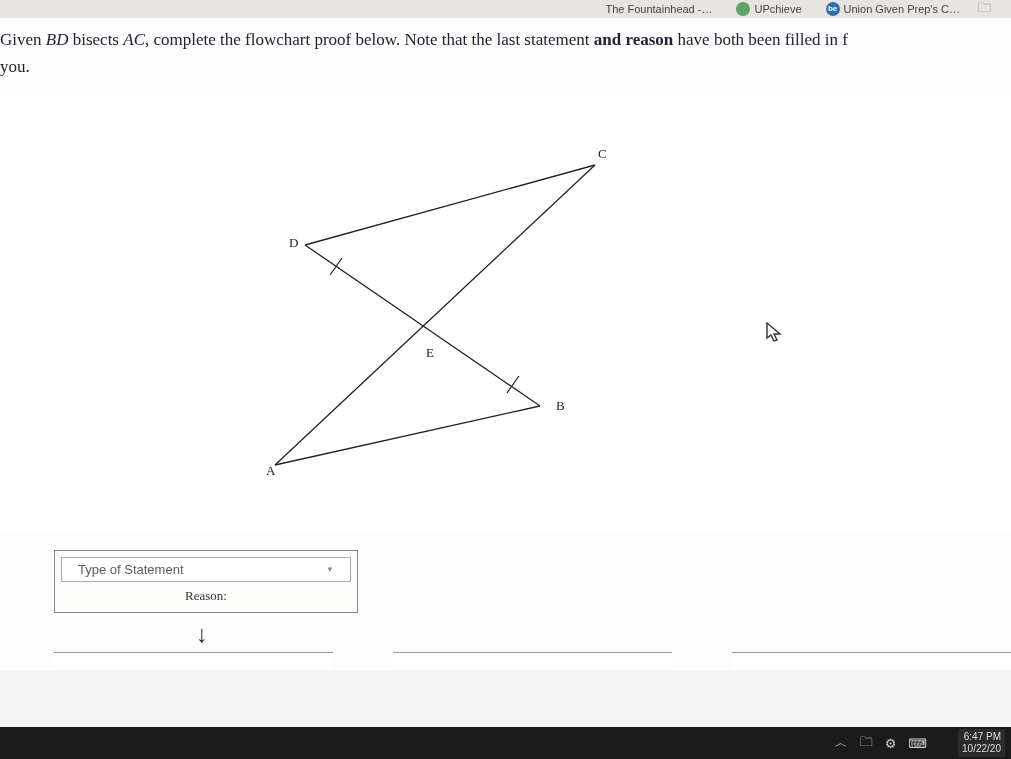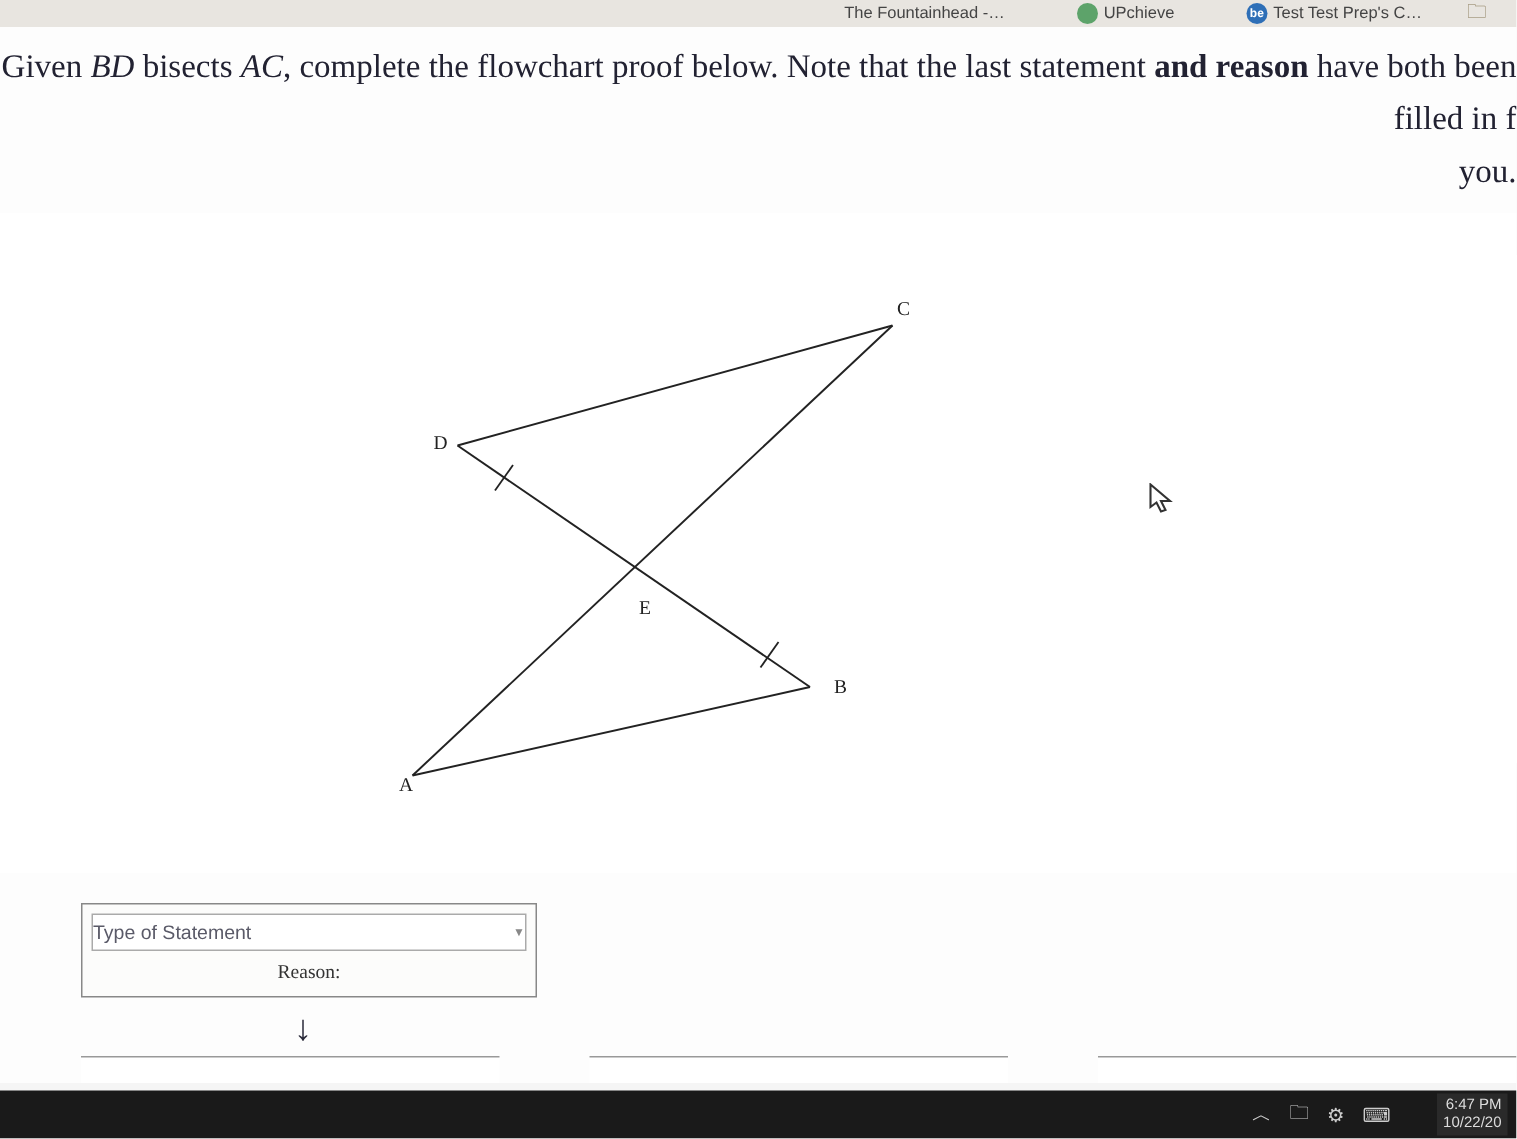"The Fountainhead -…" .bookmark-item { margin: 0 24px -> 0 12px }
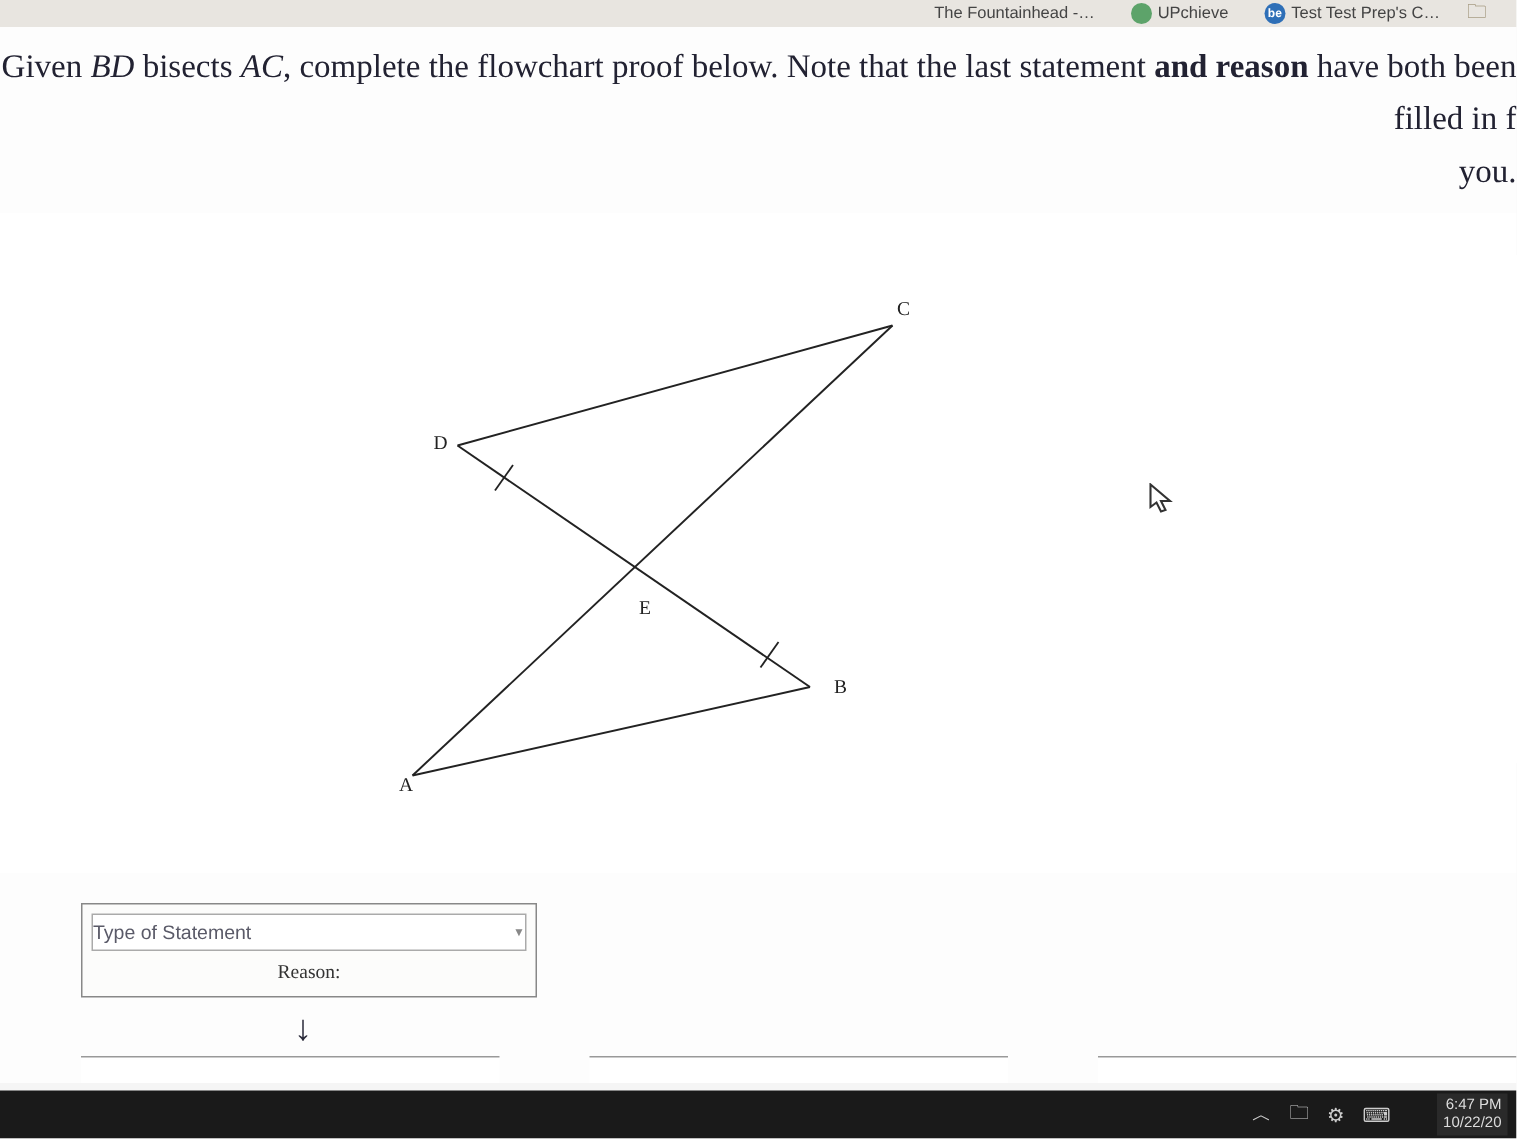"Test Test Prep's C…" span { text: Test Test -> Union Given }
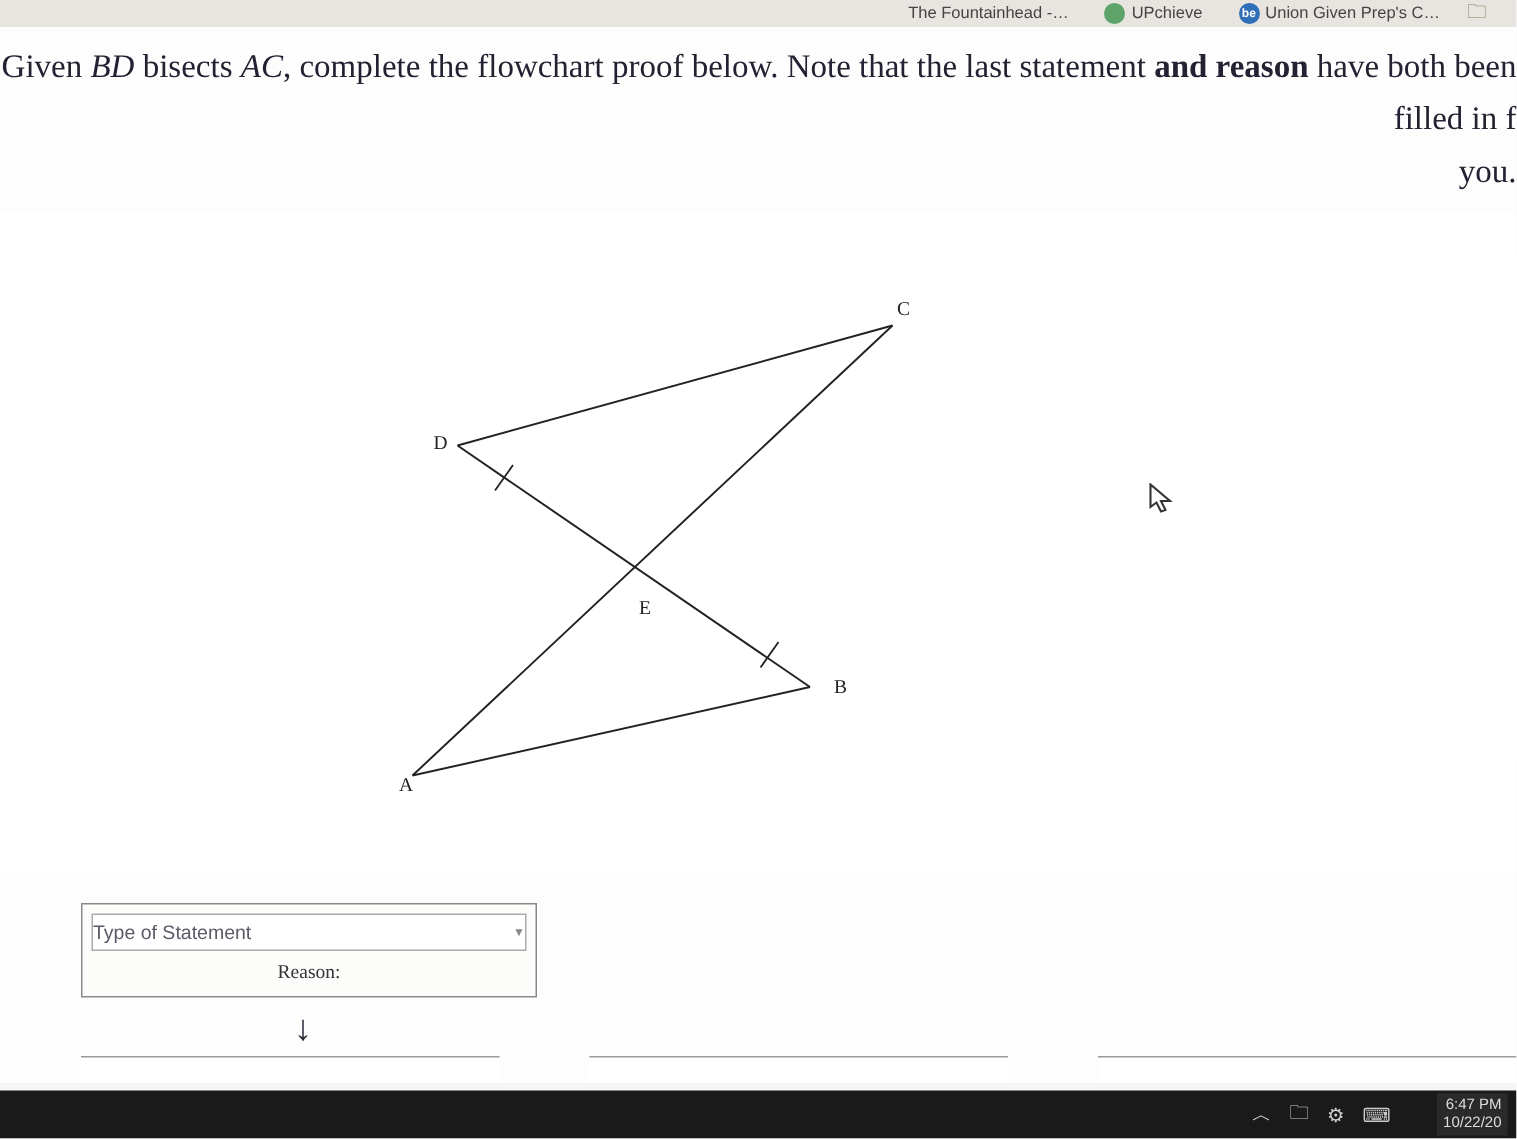"Given BD bisects AC, complete" .question-text { font-size: 22px -> 17px; text-align: right -> none }
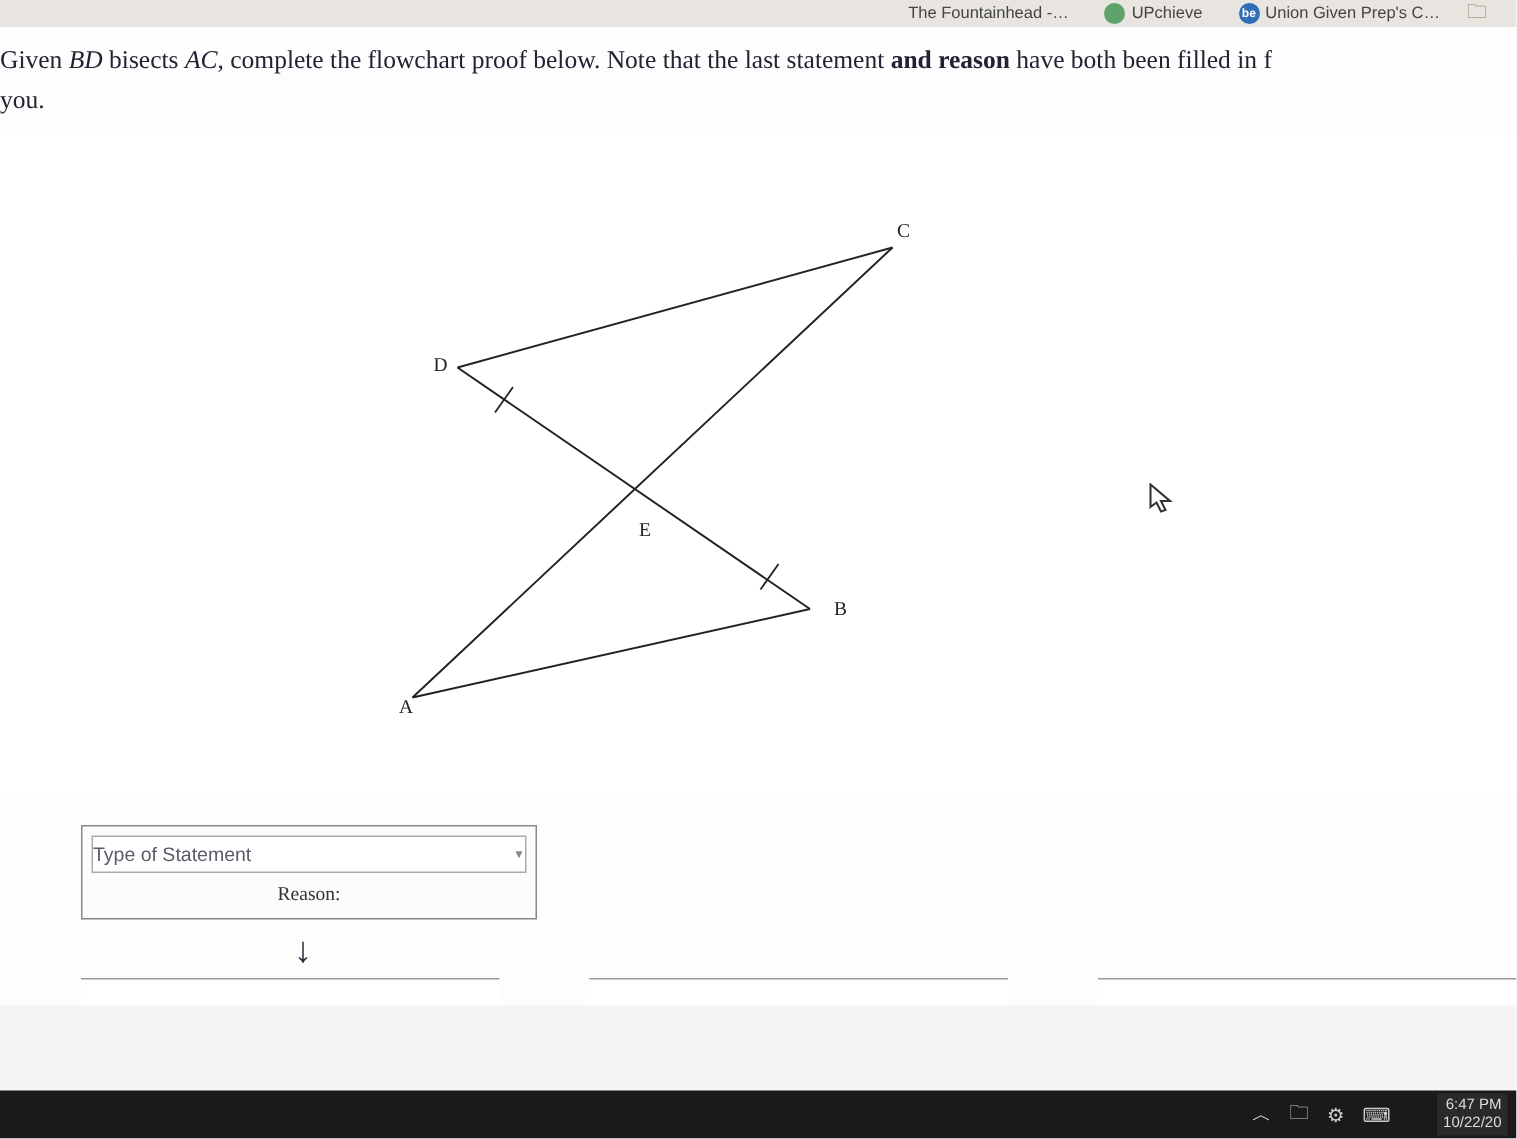"Type of Statement" .stmt-select { padding: 4px 0 -> 4px 16px }
